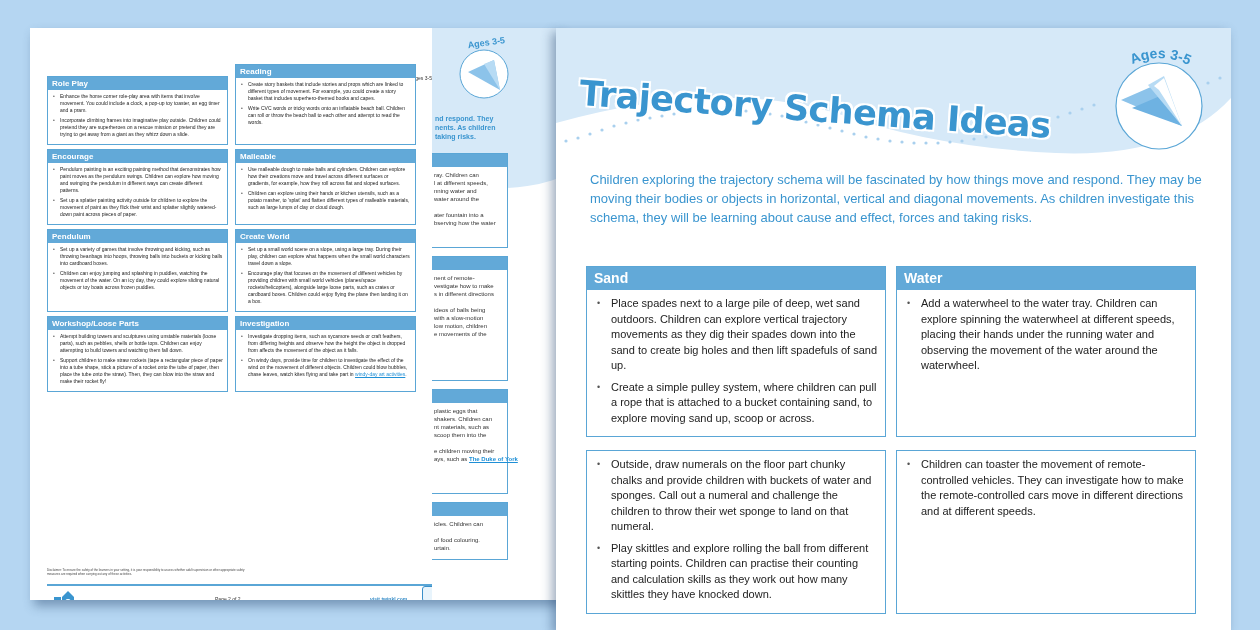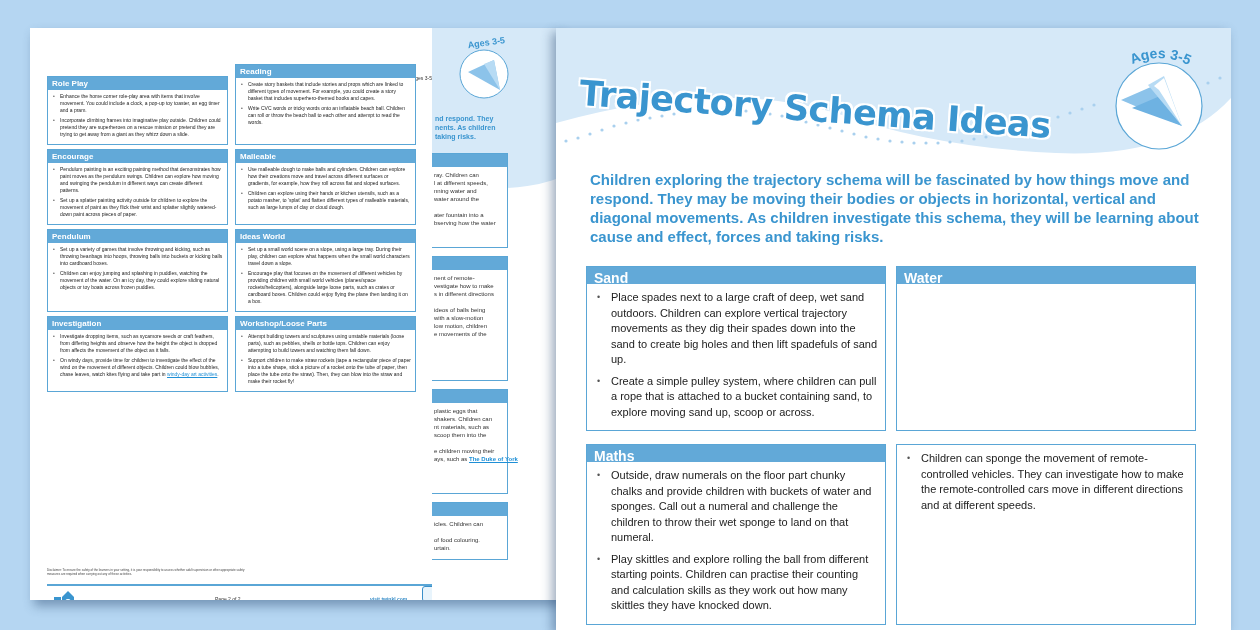"Children exploring the trajectory schema" .fp-intro { font-size: 15px -> 13px; font-weight: bold -> normal }
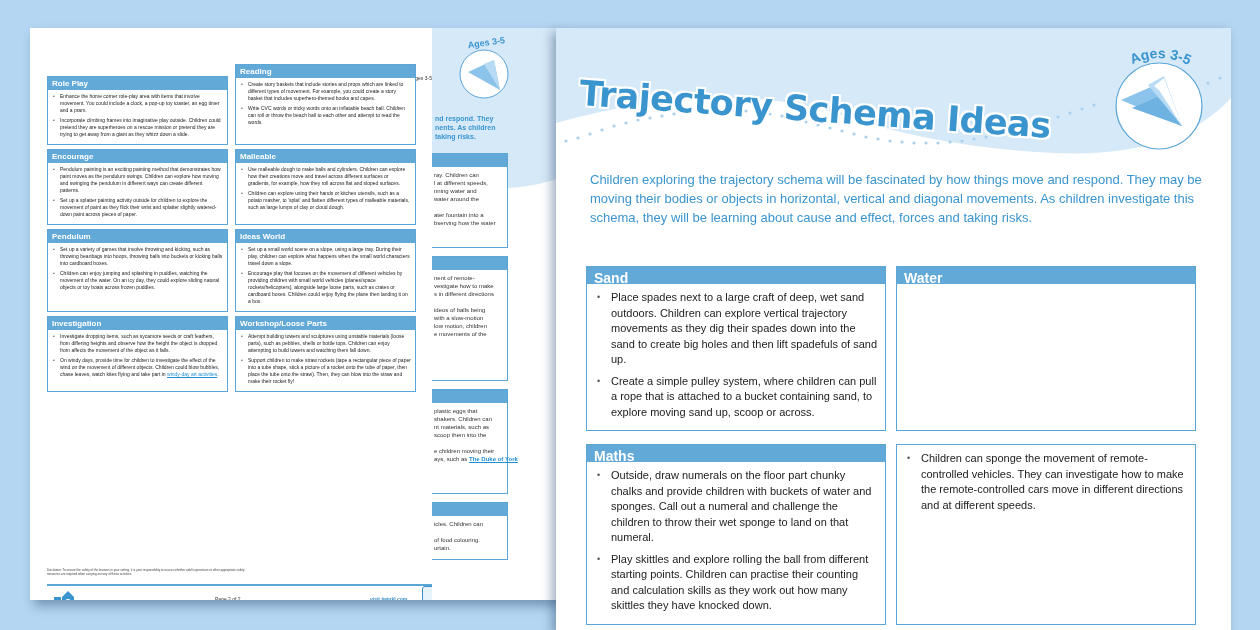"Ideas World" div.bp-title { text: Ideas -> Create }
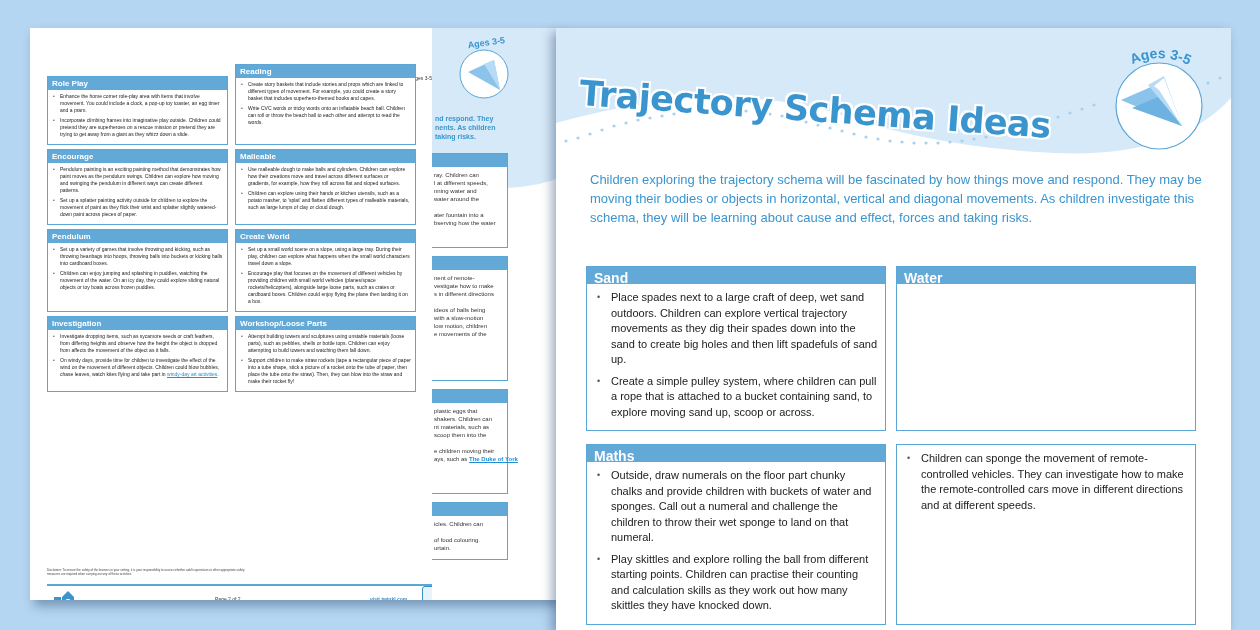"Sand" .fp-box .fp-title-bar { height: 17px -> 23px }
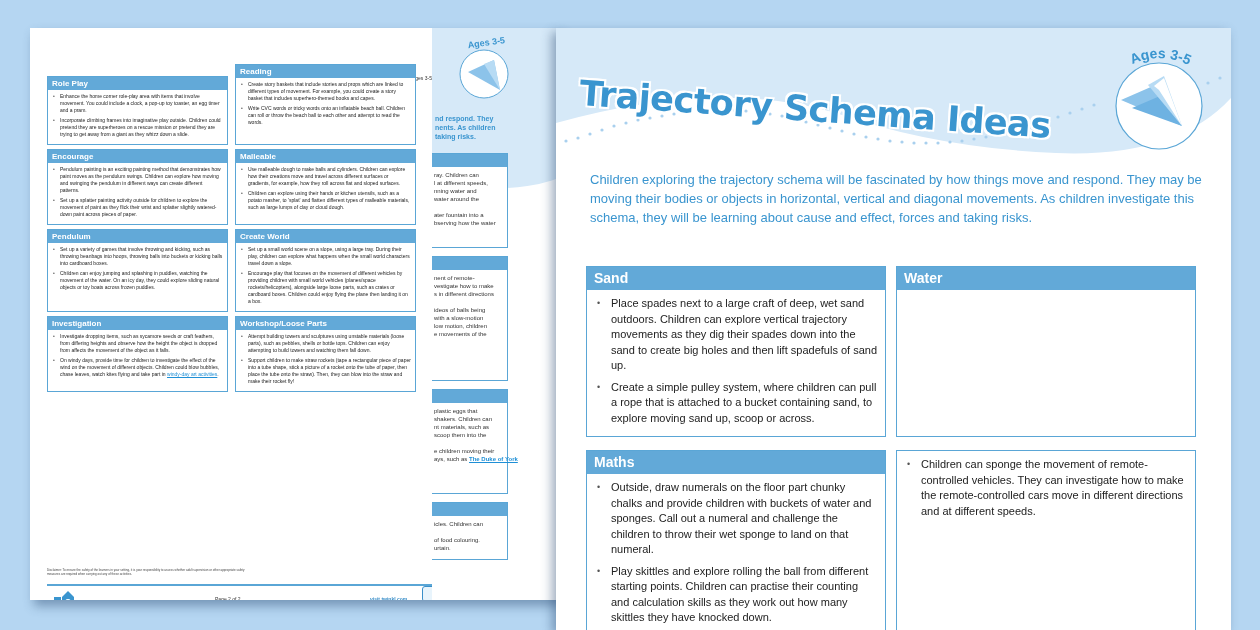"Place spades next to a" li { text: craft -> pile }
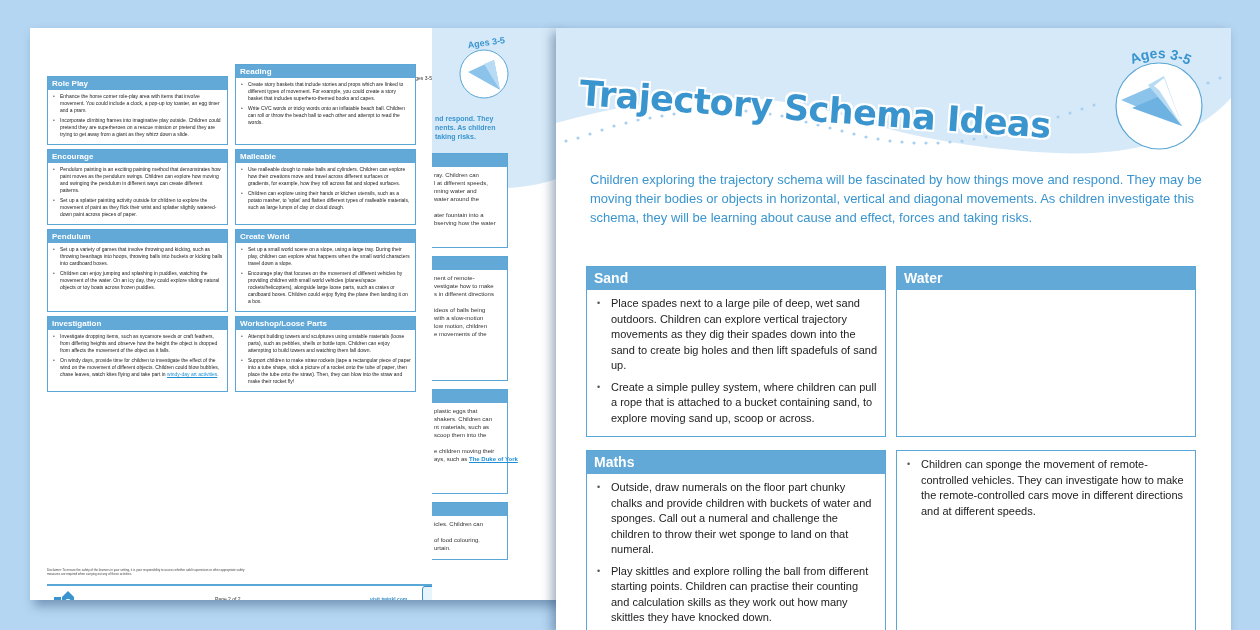"Add a waterwheel to the" li { html: none -> <li>Add a waterwheel to the water tray. Children can explore spinning the waterwheel at different speeds, placing their hands under the running water and observing the movement of the water around the waterwheel.</li> }
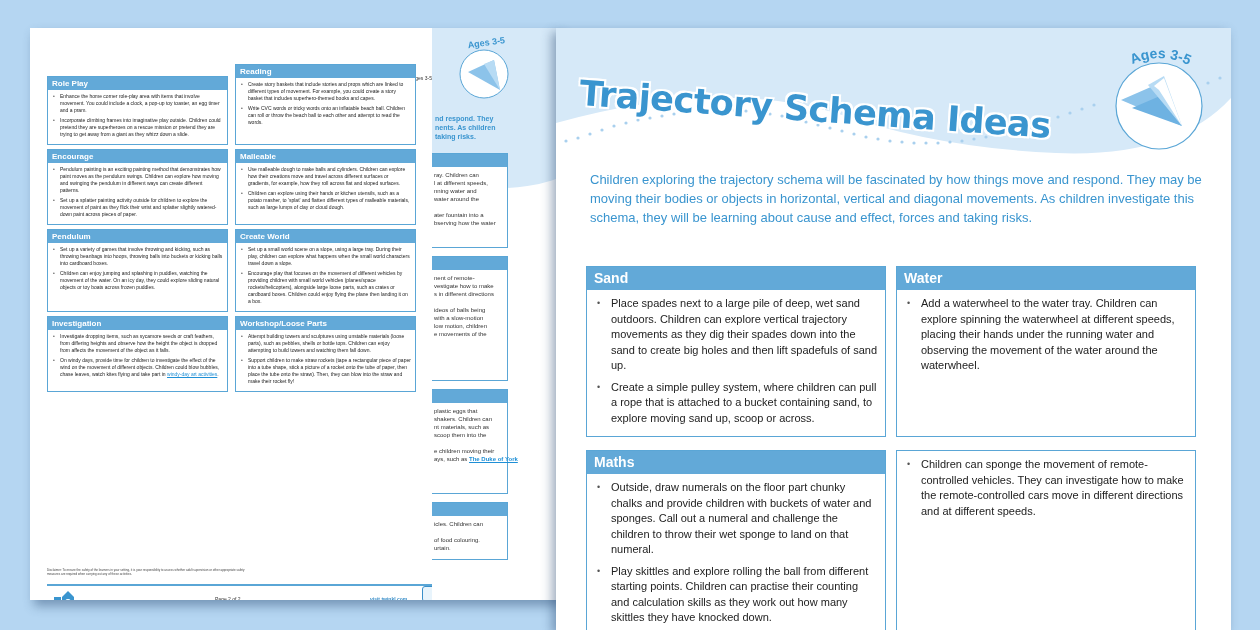"Investigation" div.bp-box { order: before "Workshop/Loose Parts" -> after "Workshop/Loose Parts" }
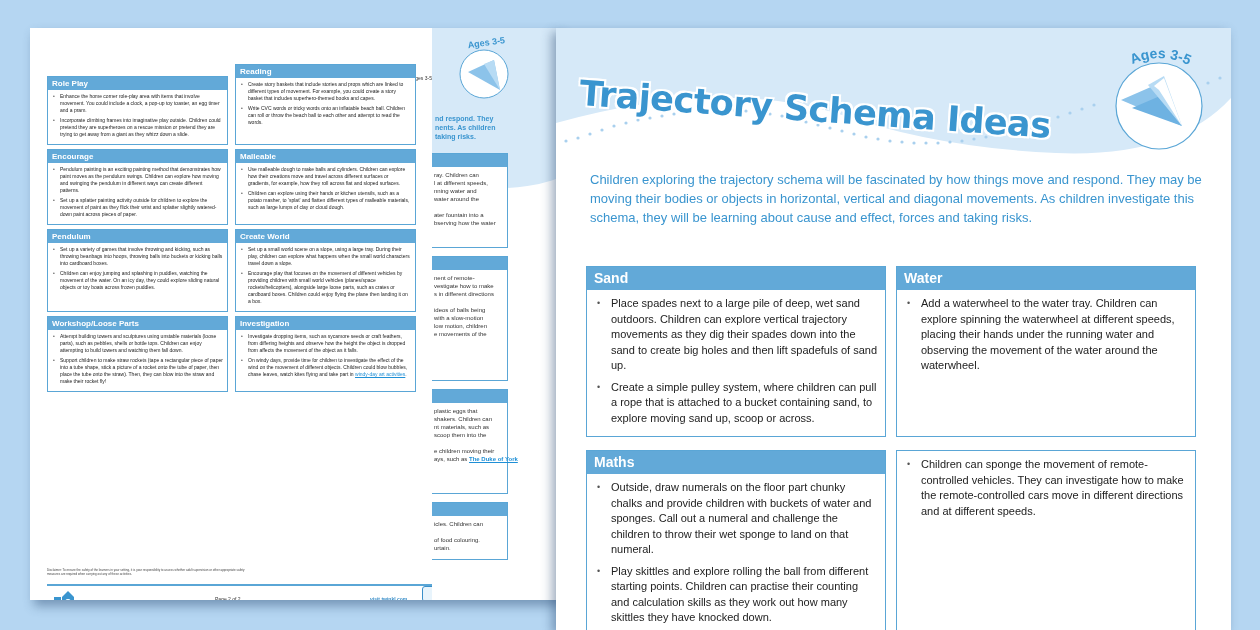"Maths" div.fp-title-bar { html: <div>Maths</div> -> none }
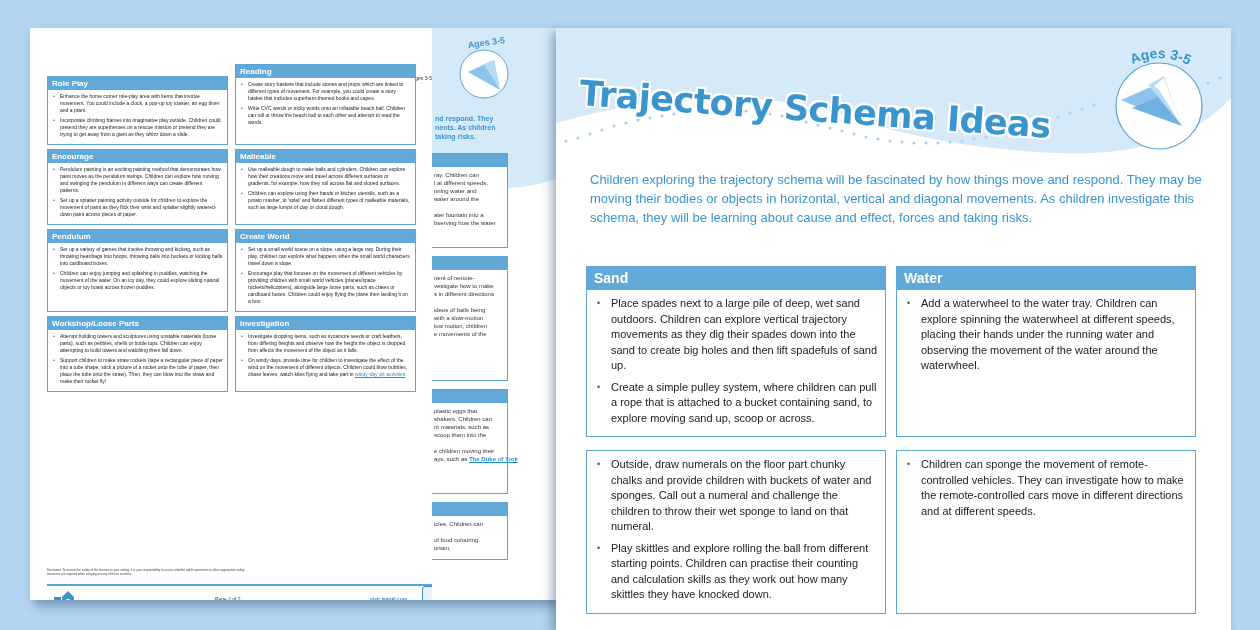"Children can sponge the movement" li { text: sponge -> toaster }
